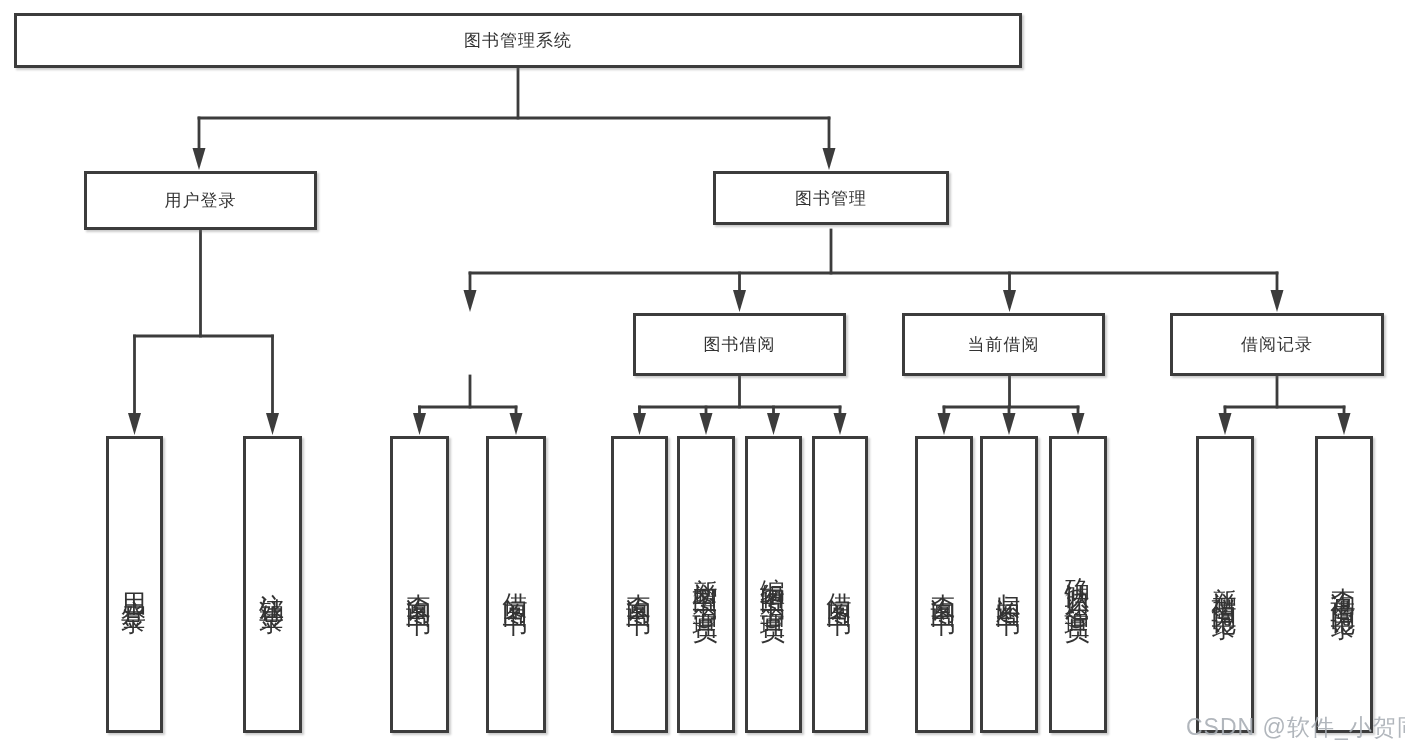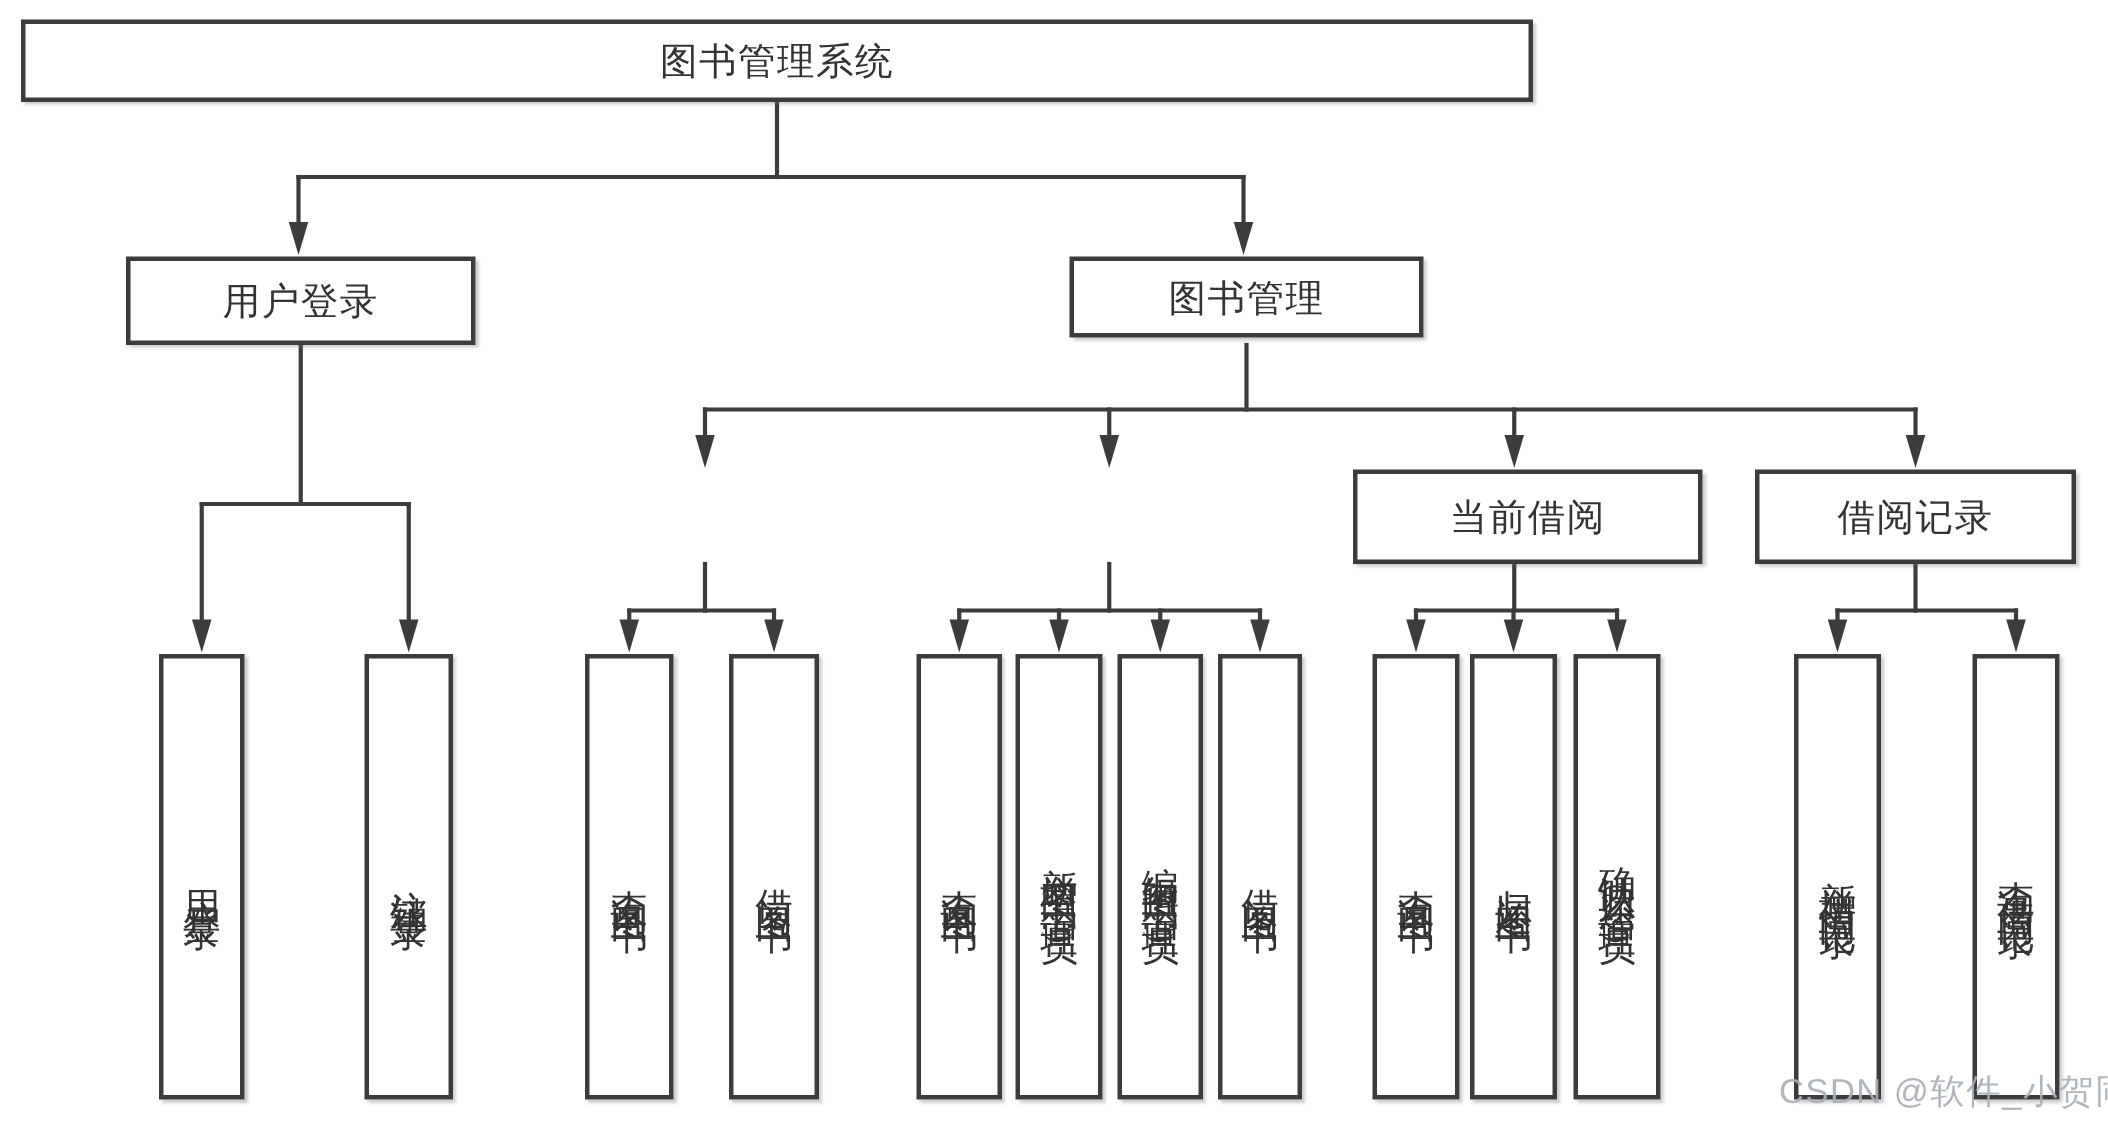"图书管理系统" .box .hlabel { font-size: 25px -> 17px }
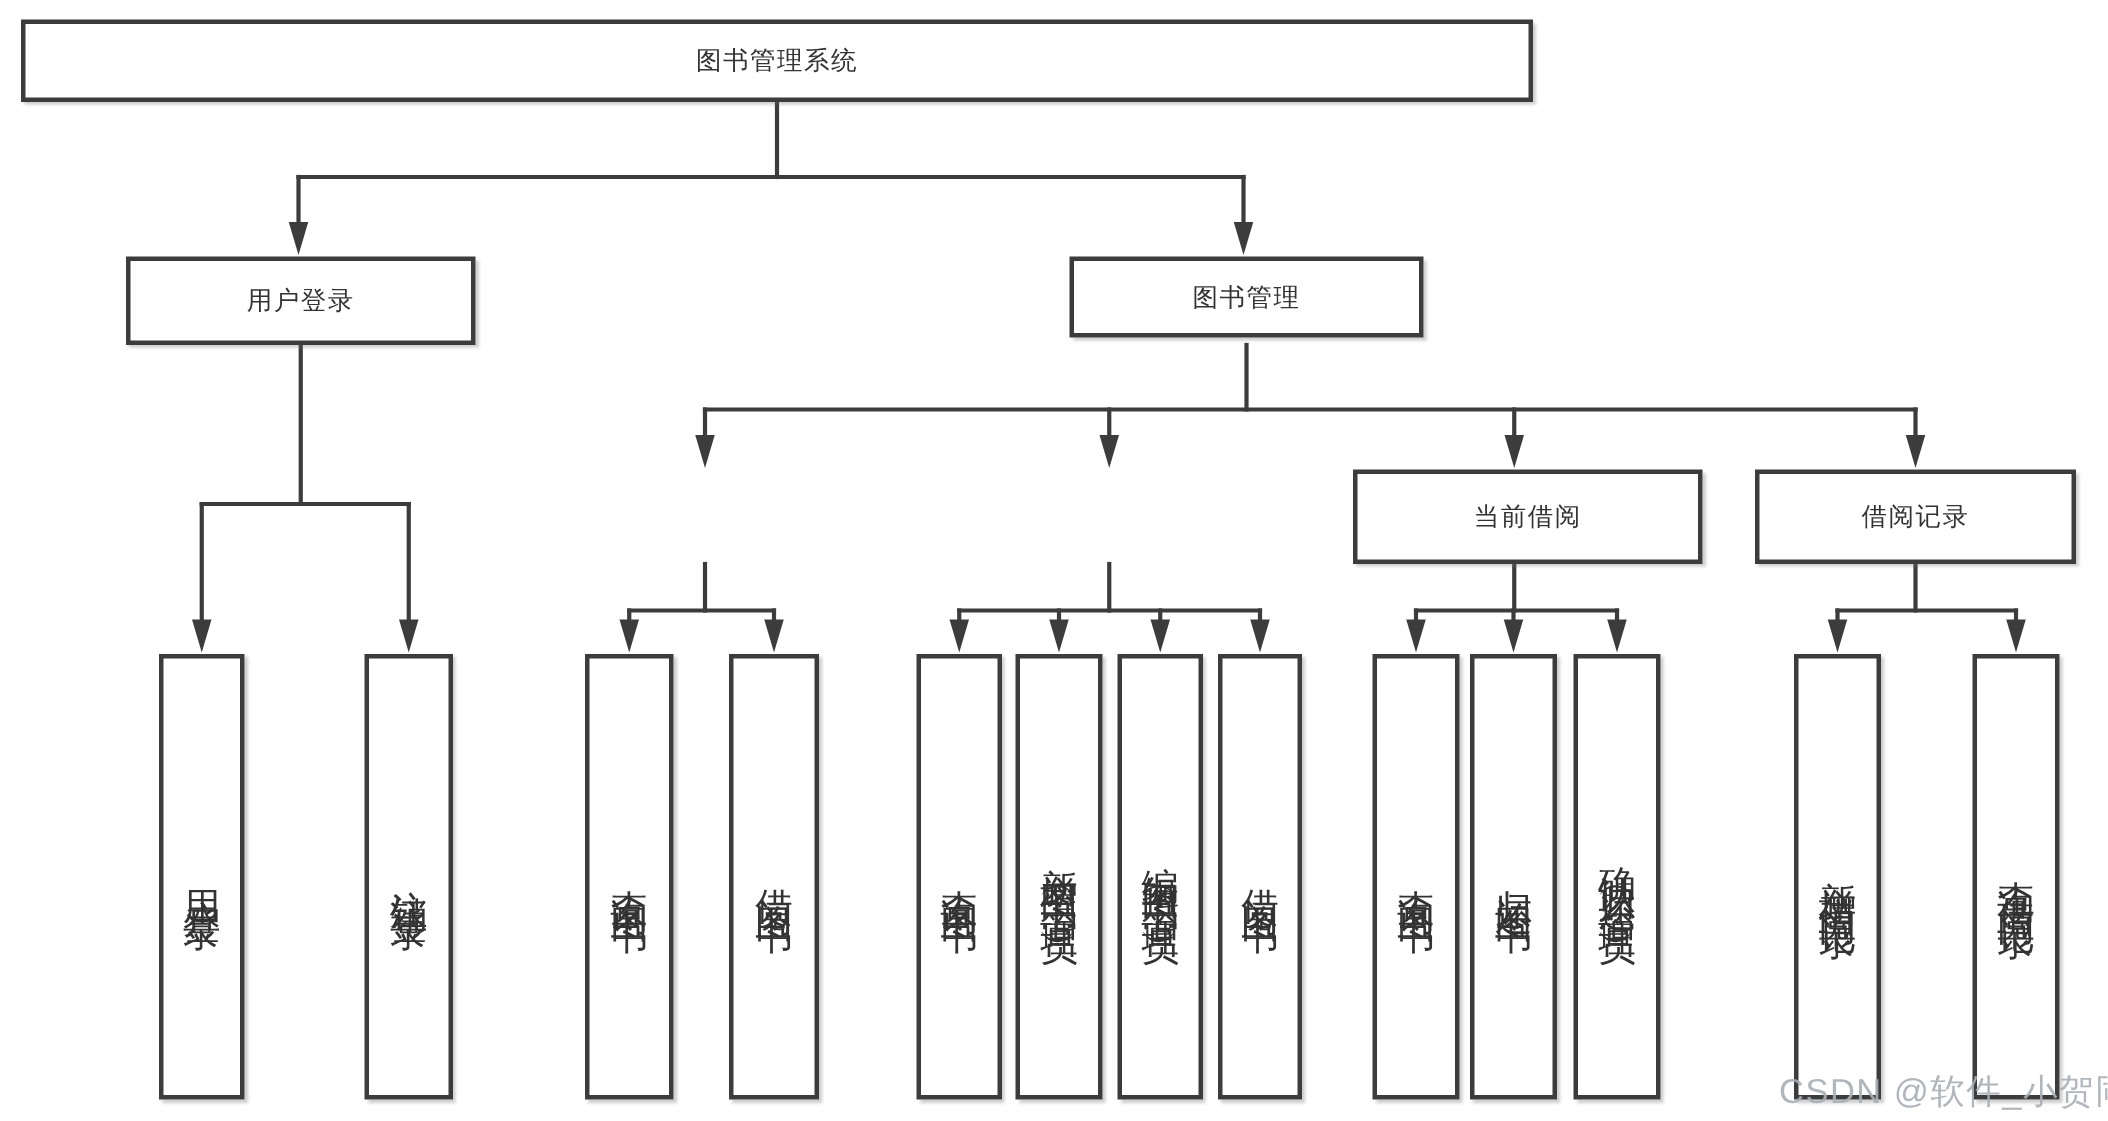"图书借阅" div.box { html: none -> <div> <span>图书借阅</span> </div> }
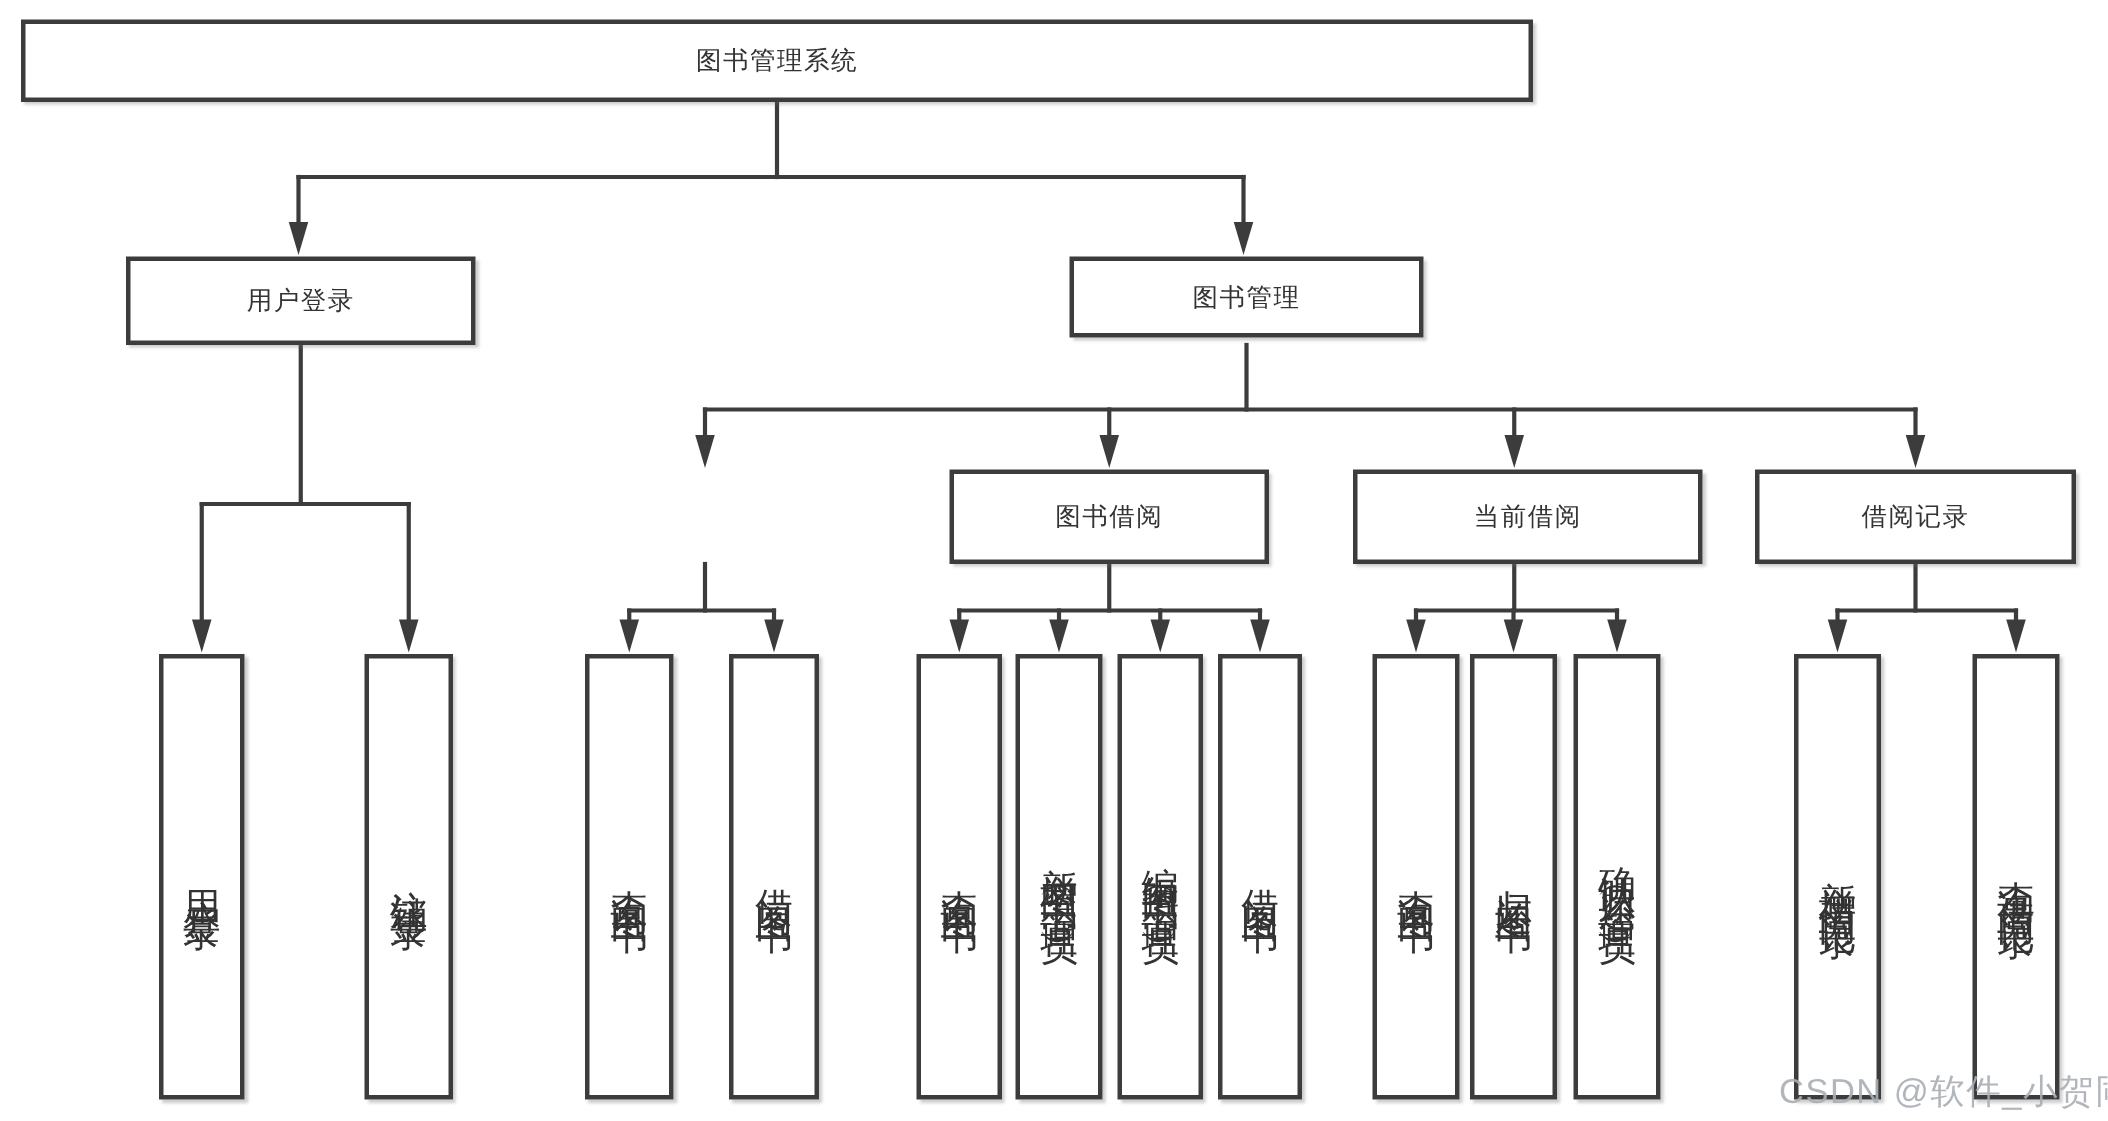"当前借阅" div.box { width: 233px -> 203px }
